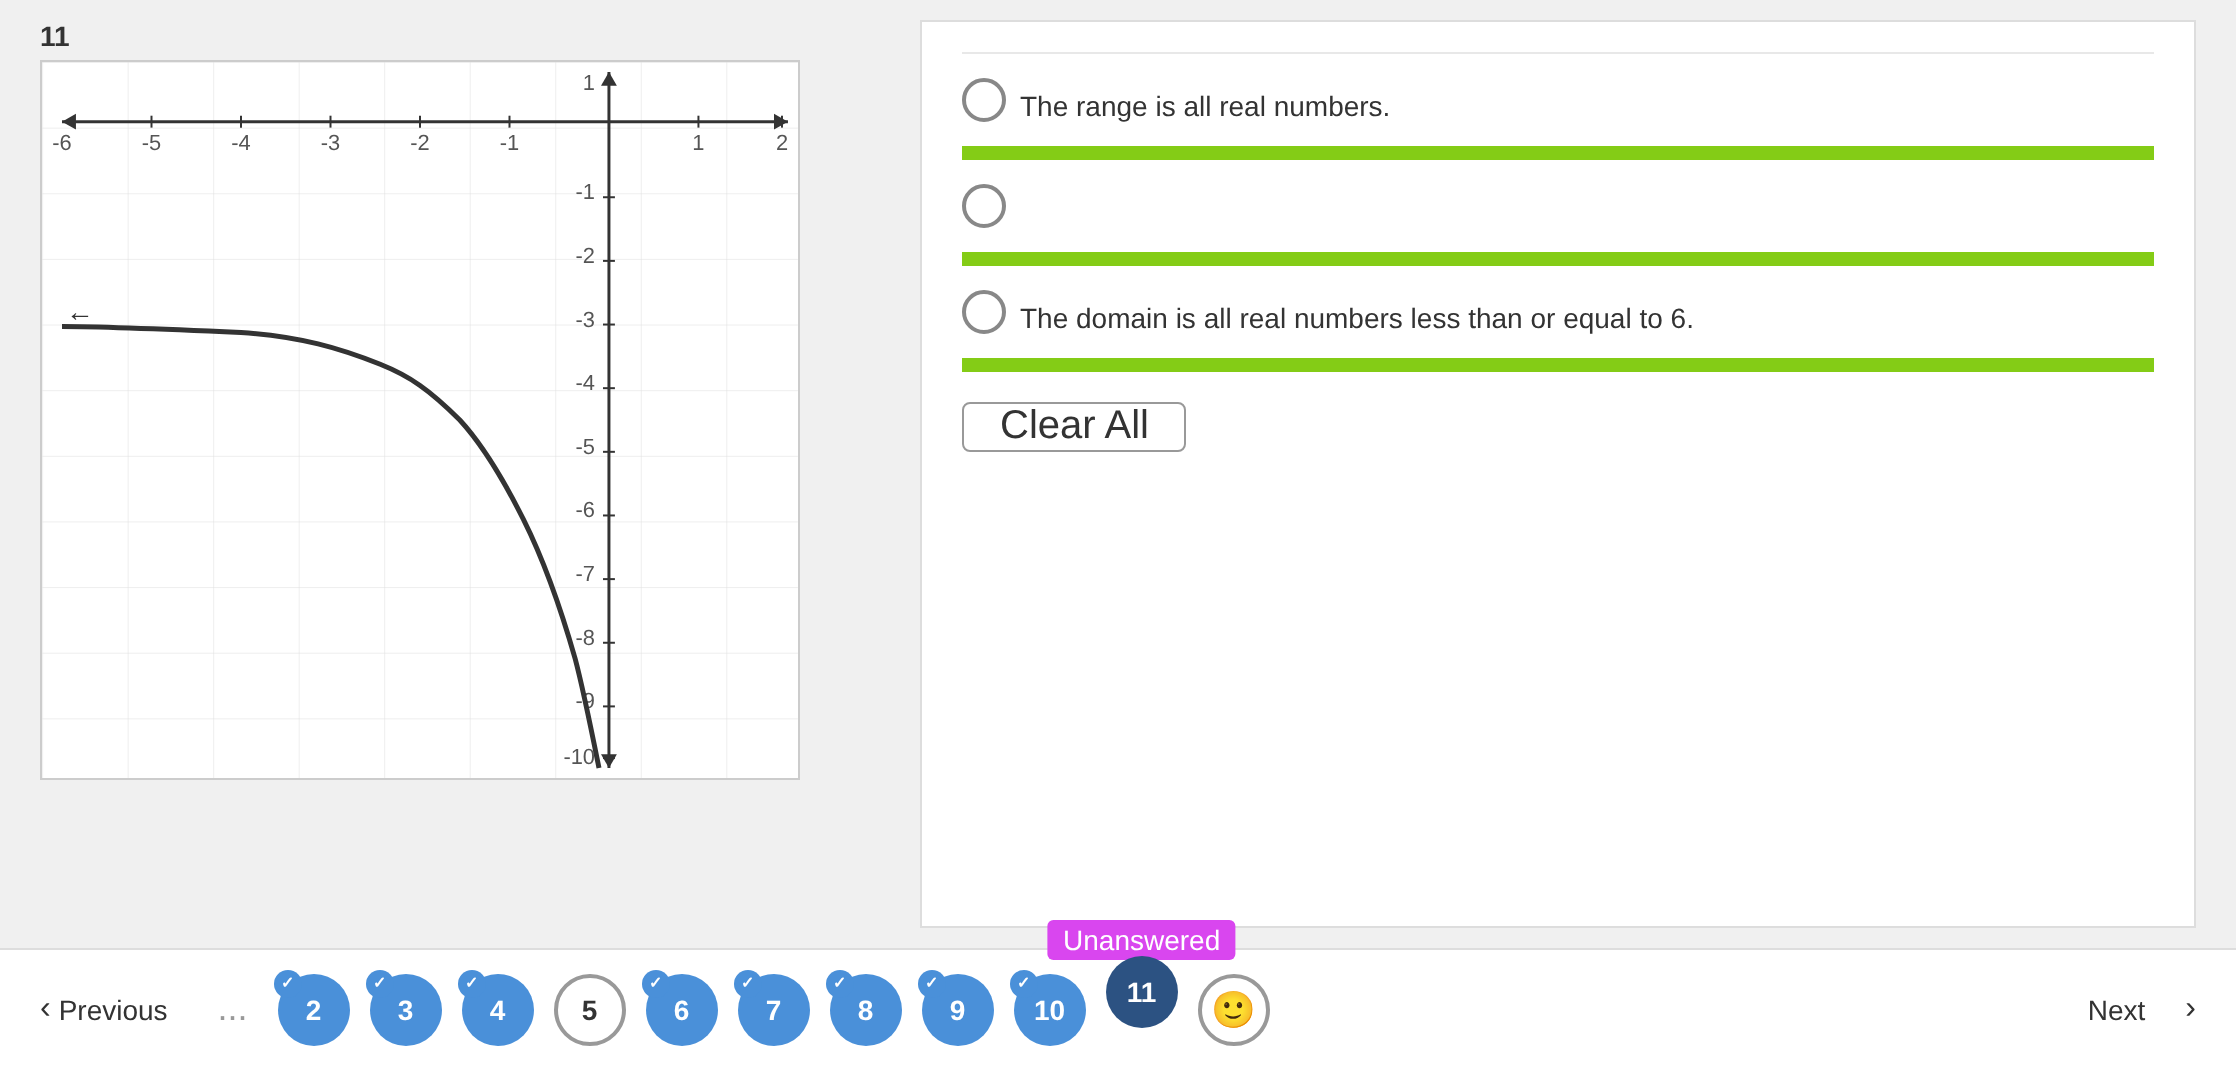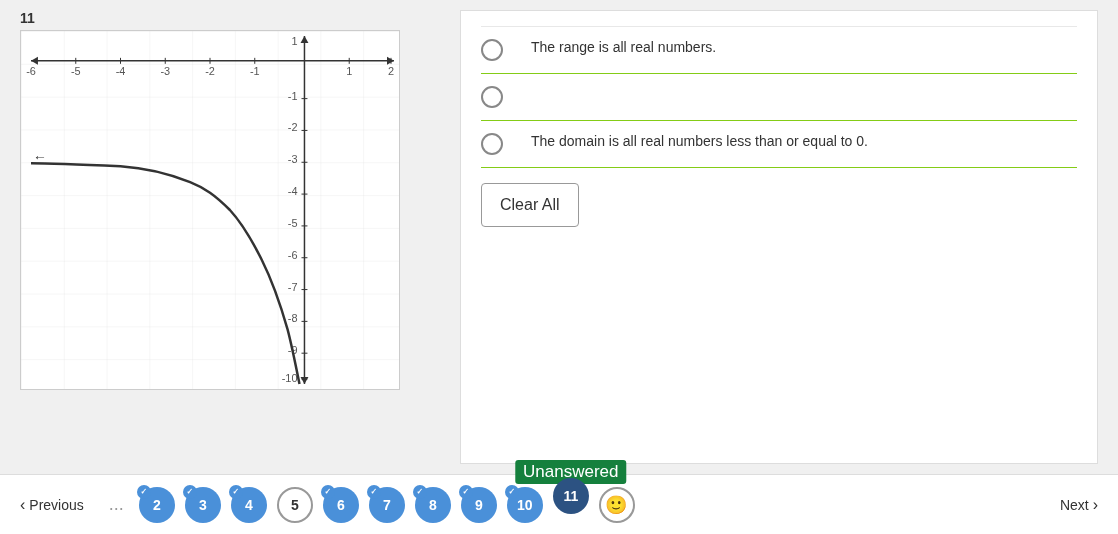"The range is all real" .option-row { align-items: flex-start -> flex-end; border-bottom: 1px solid #84cc16 -> 7px solid #84cc16; gap: 28px -> 7px }
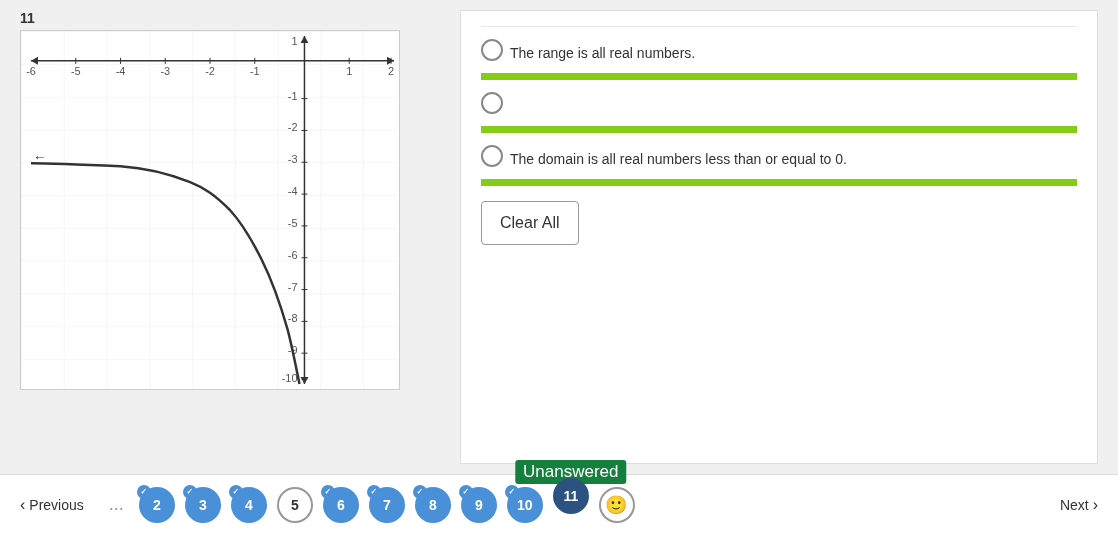"The domain is all real" span.option-text { text: 0 -> 6 }
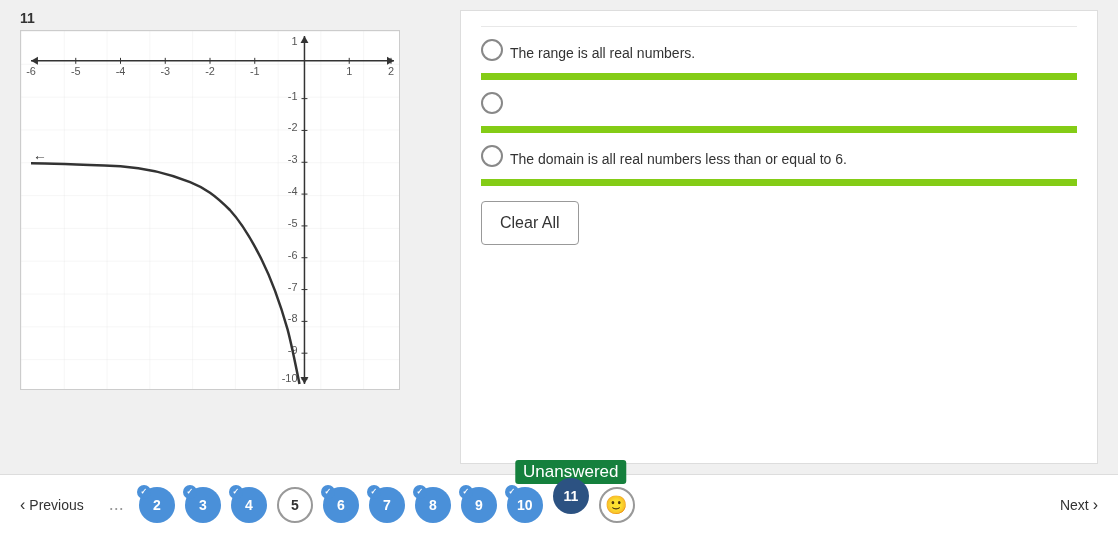"Clear All" .clear-all-btn { font-size: 16px -> 20px; padding: 12px 18px -> 0 18px }
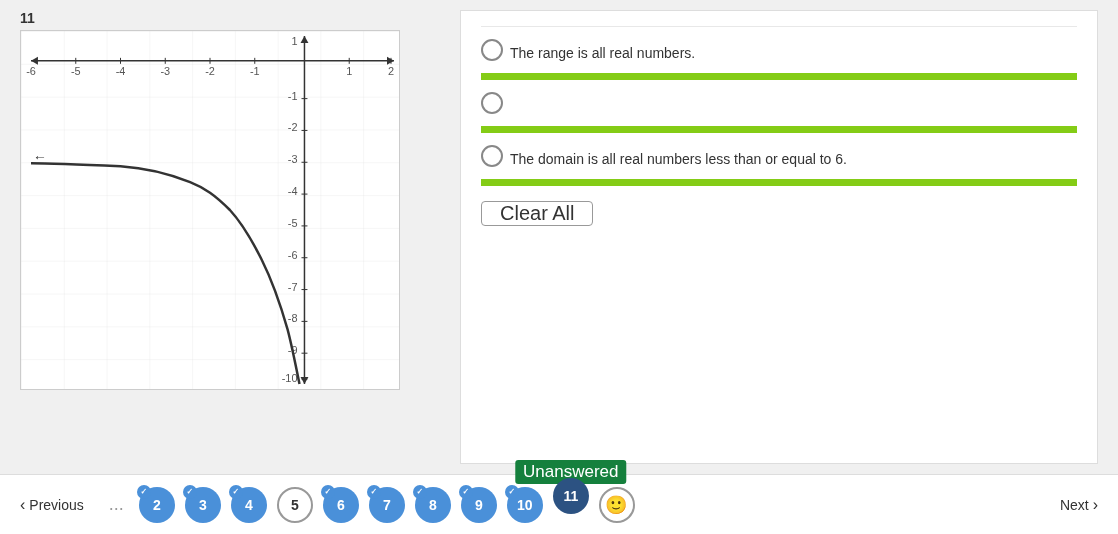"Unanswered" .unanswered-badge { background: #15803d -> #d946ef; font-size: 17px -> 14px }
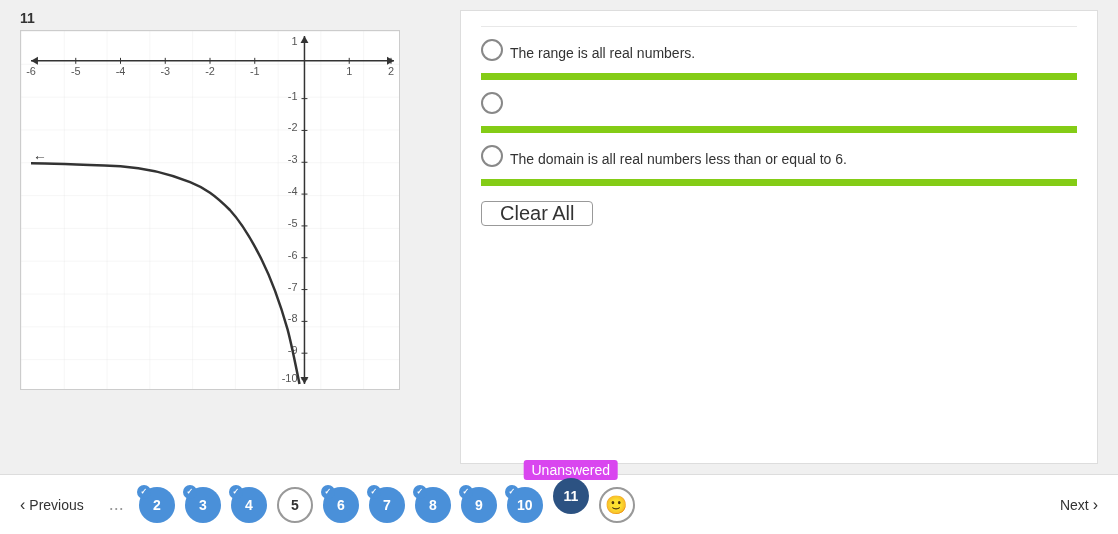"Next" .next-btn { gap: 4px -> 20px }
